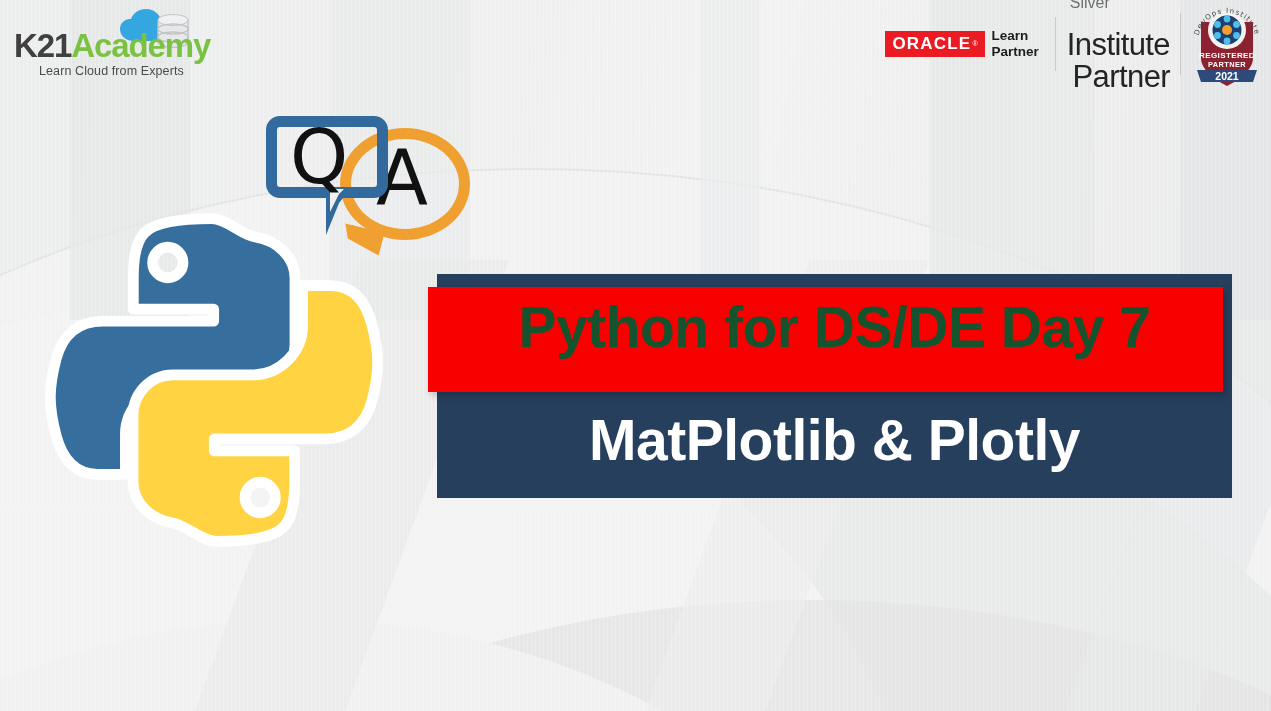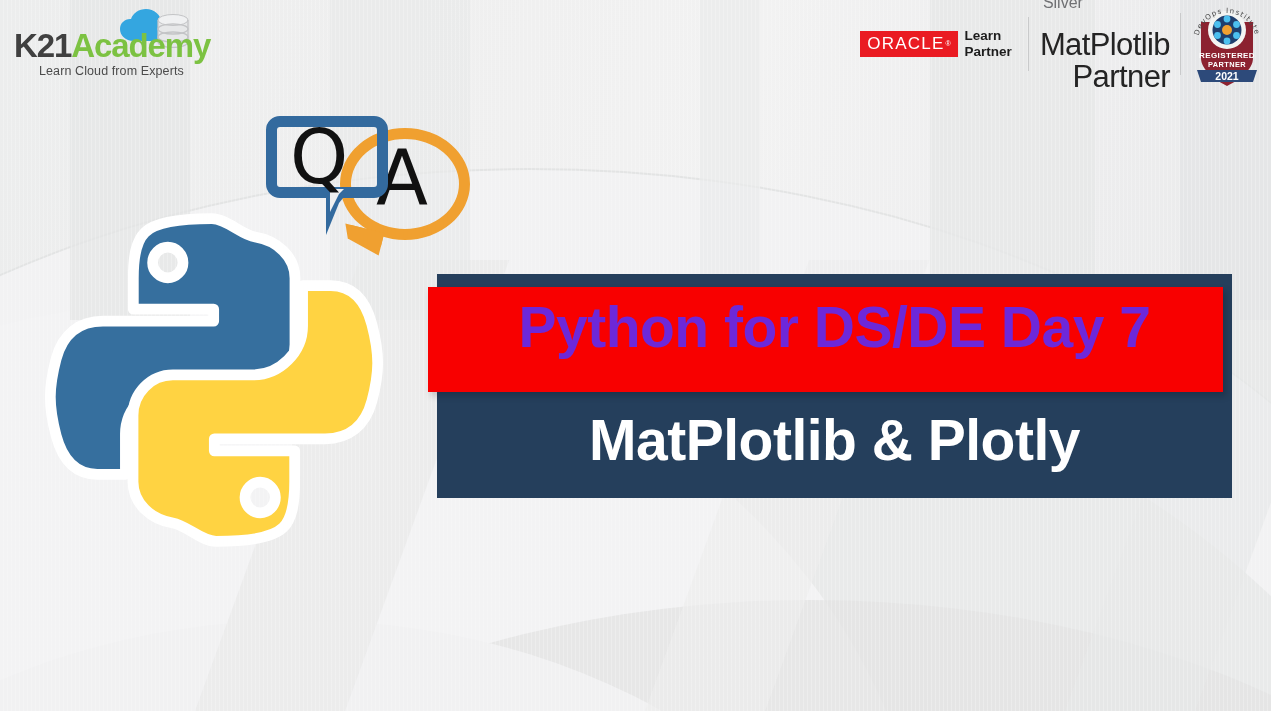"ORACLE" .oracle-mark-text { font-weight: 400 -> 700 }
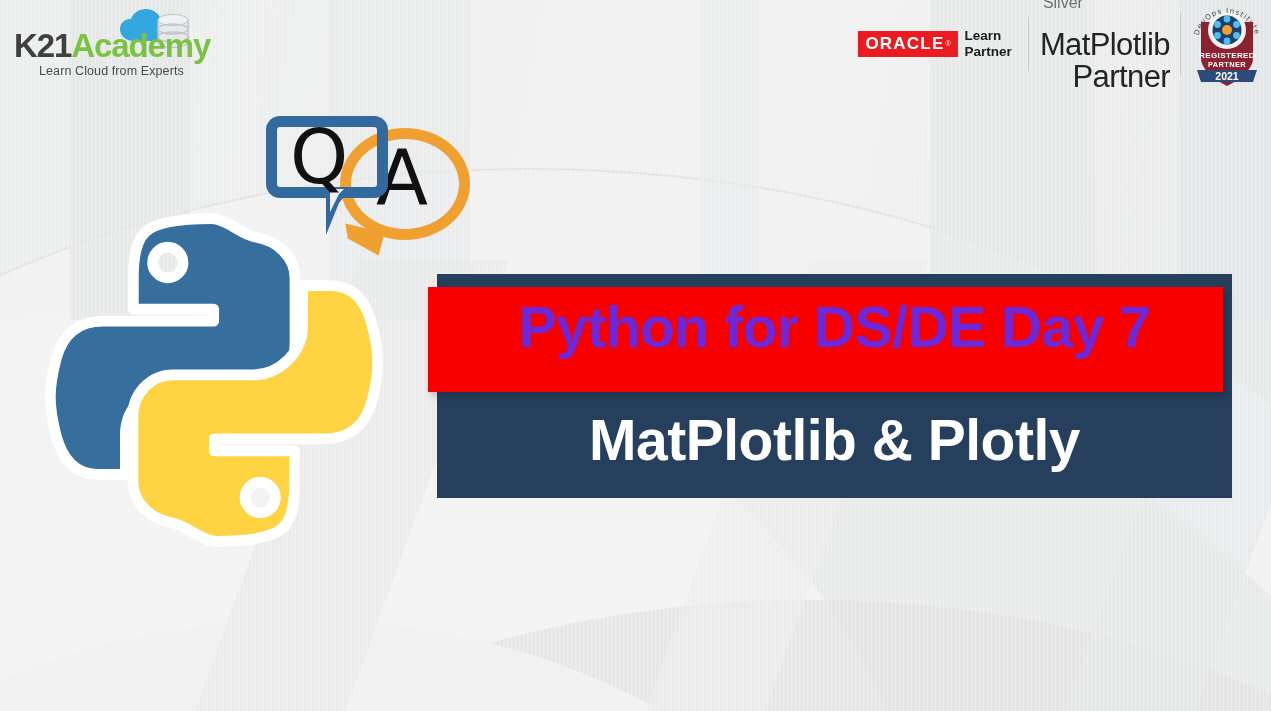"MatPlotlib" div.ms-name { text: MatPlotlib -> Institute }
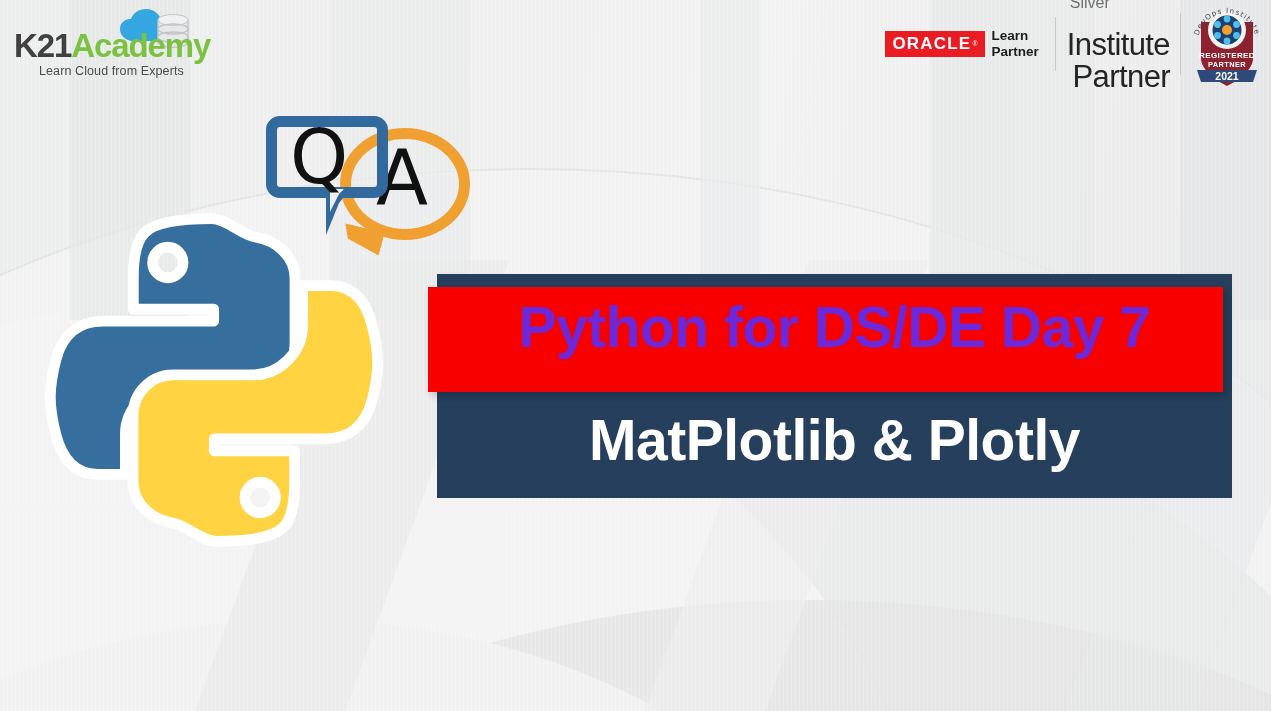"Python for DS/DE Day 7" .title-line1 { color: #6d28d9 -> #14532d }
